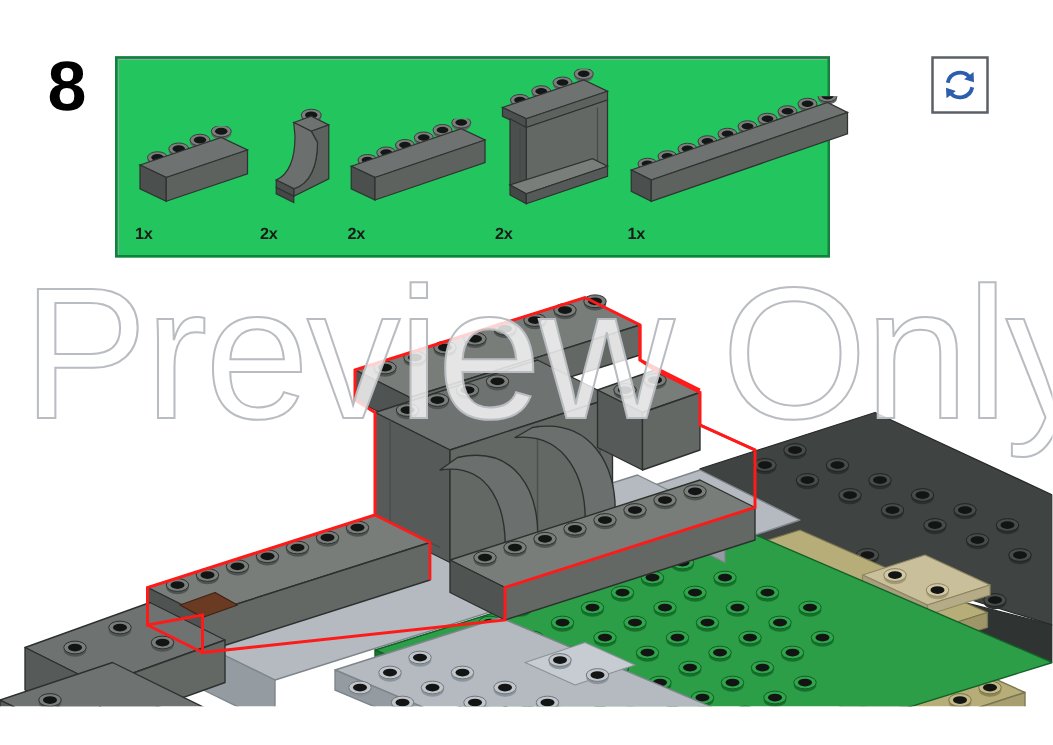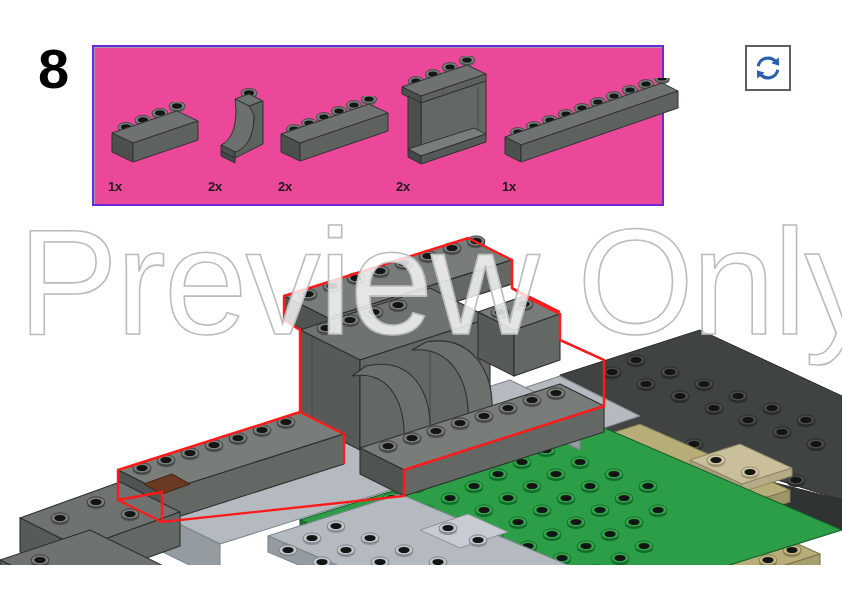"1x" .parts-box { background: #ec4899 -> #22c55e; border: 2px solid #6d28d9 -> 2px solid #15803d }
